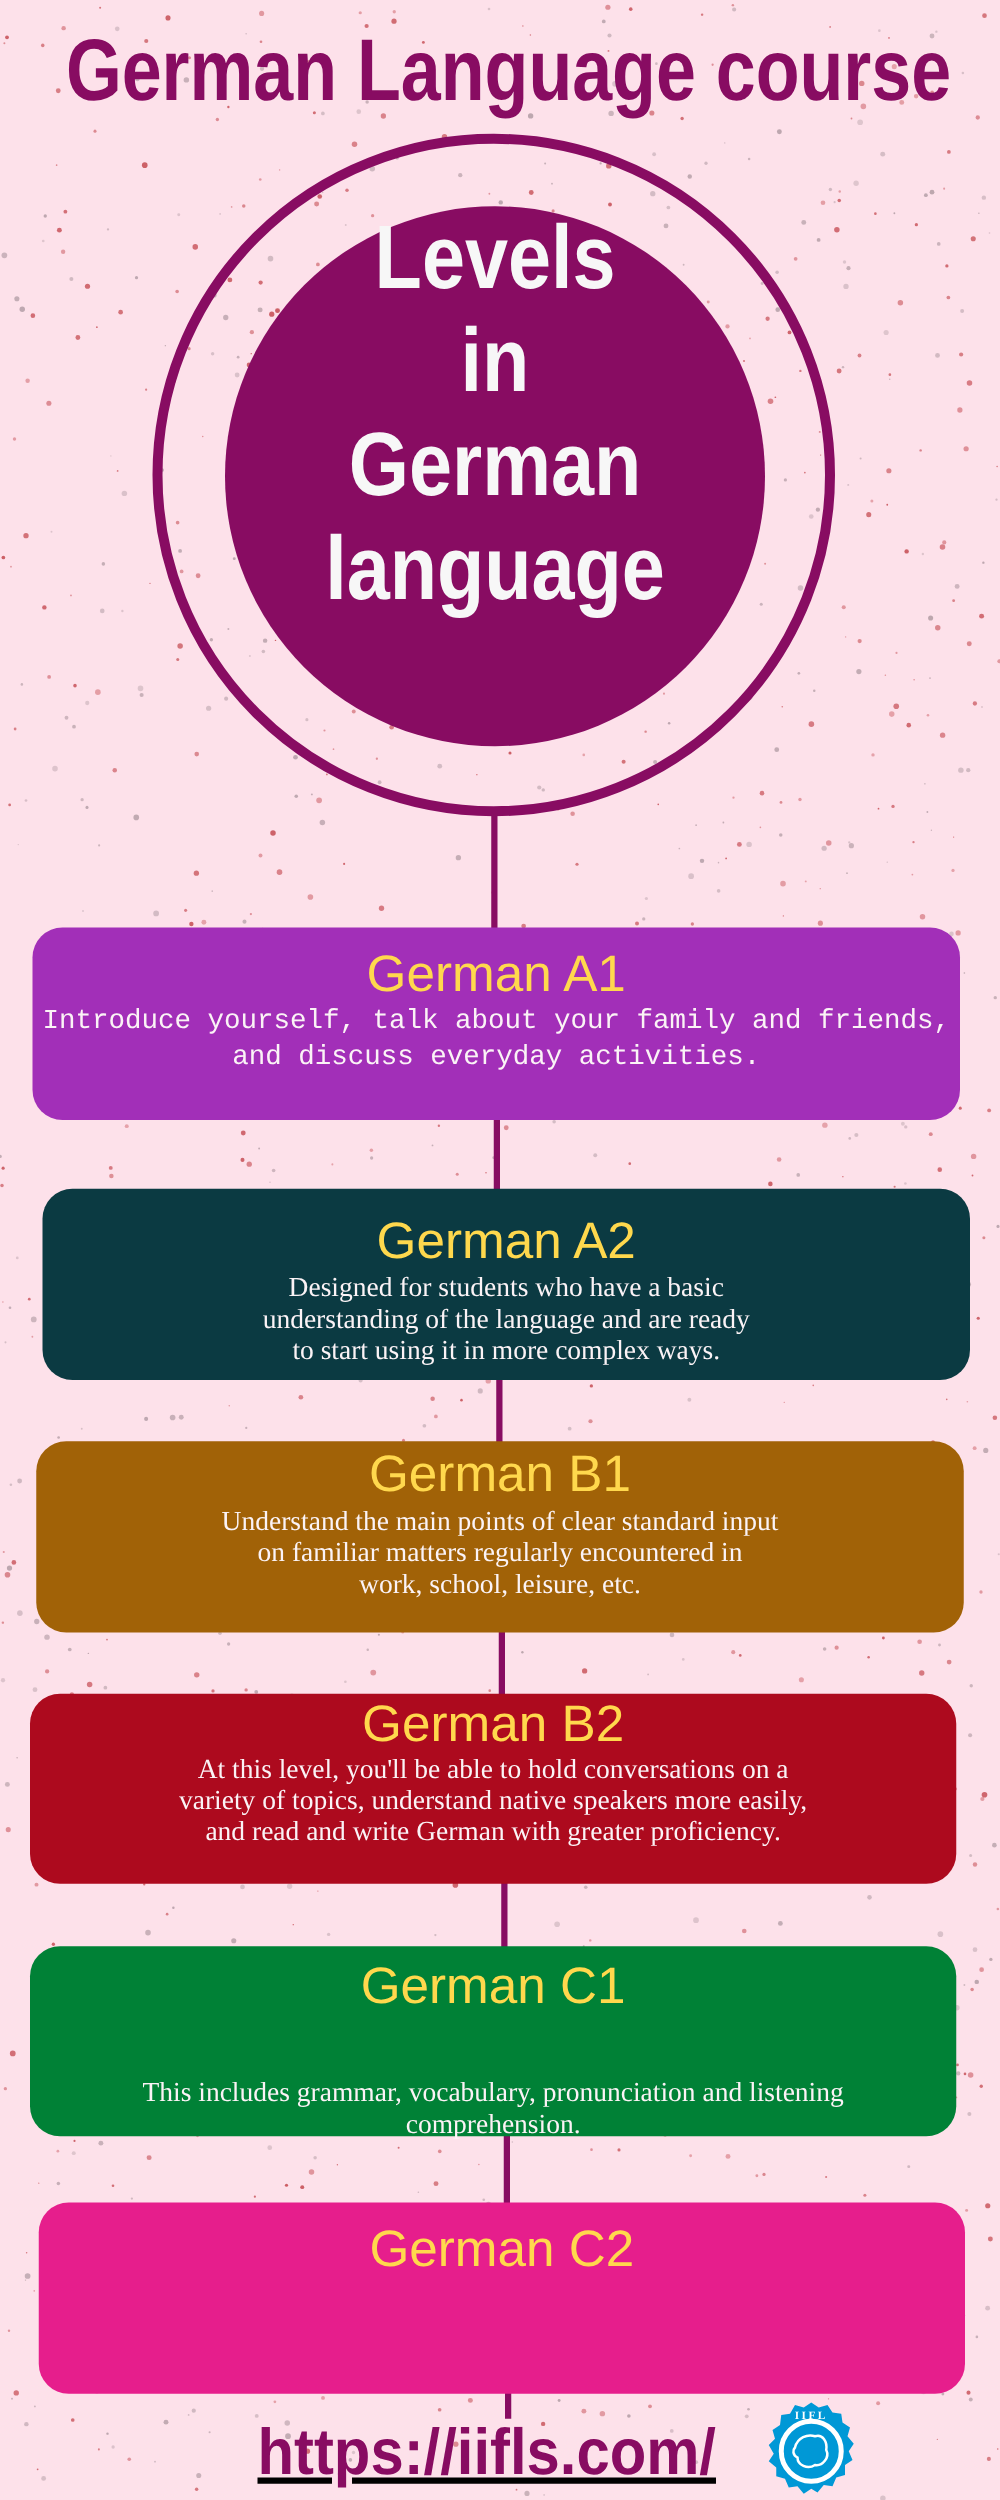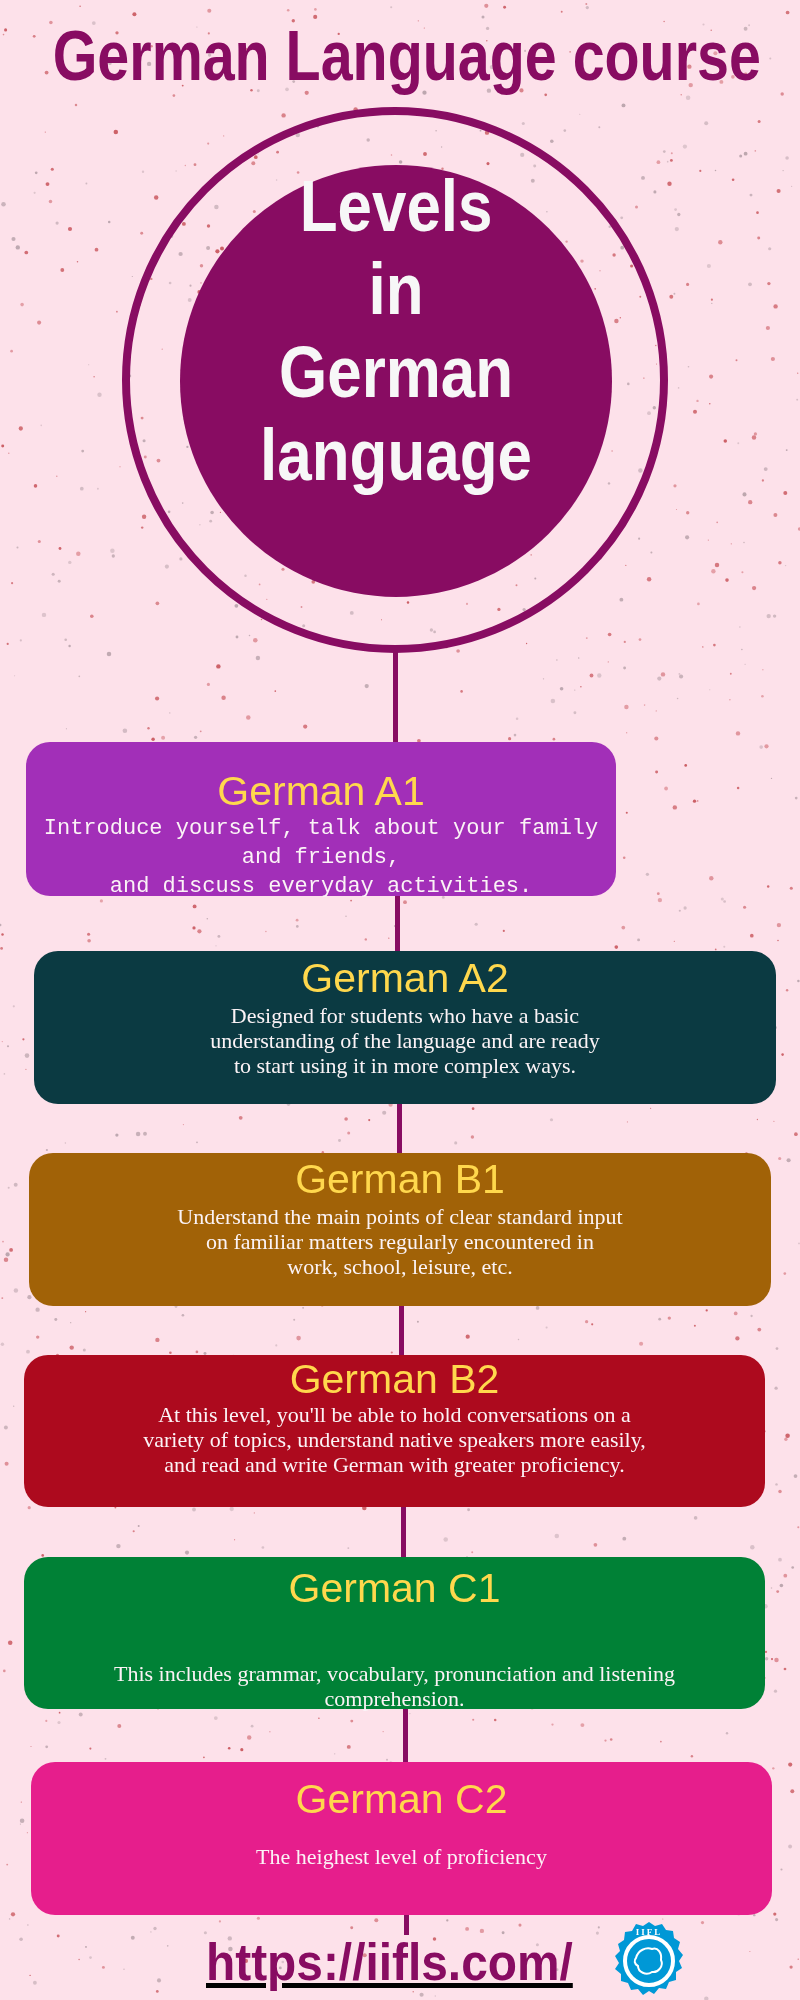"German A1" div.level { padding-top: 26px -> 14px; width: 590px -> 742px }
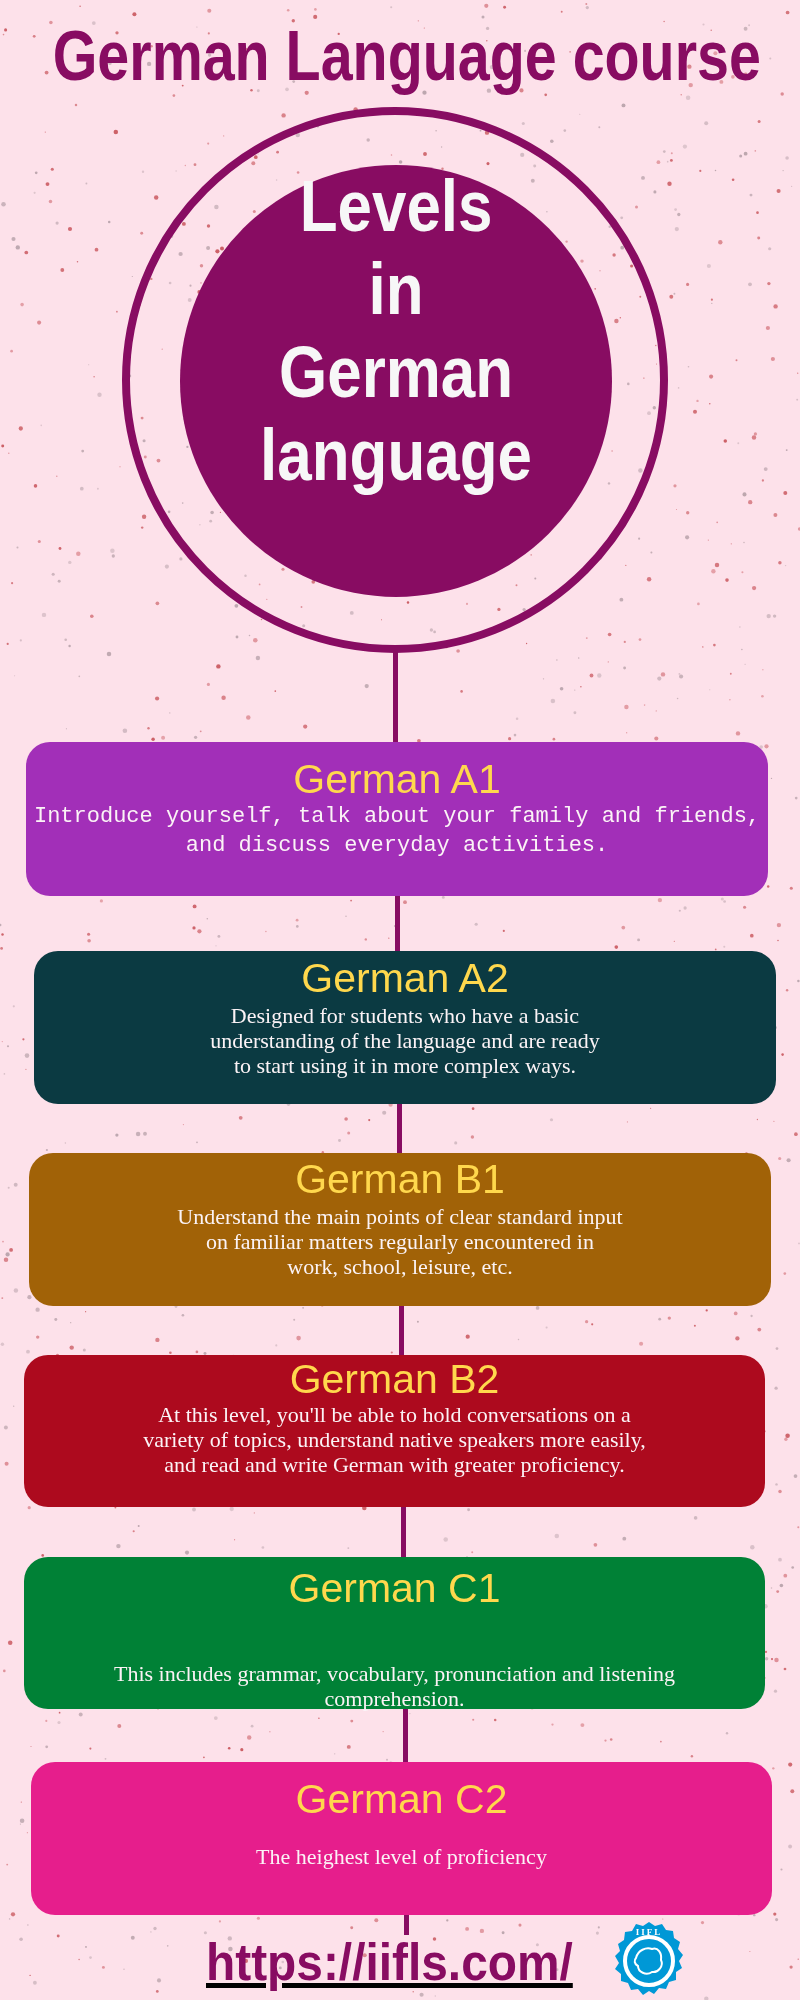"German A2" div.level { padding-top: 4px -> 18px }
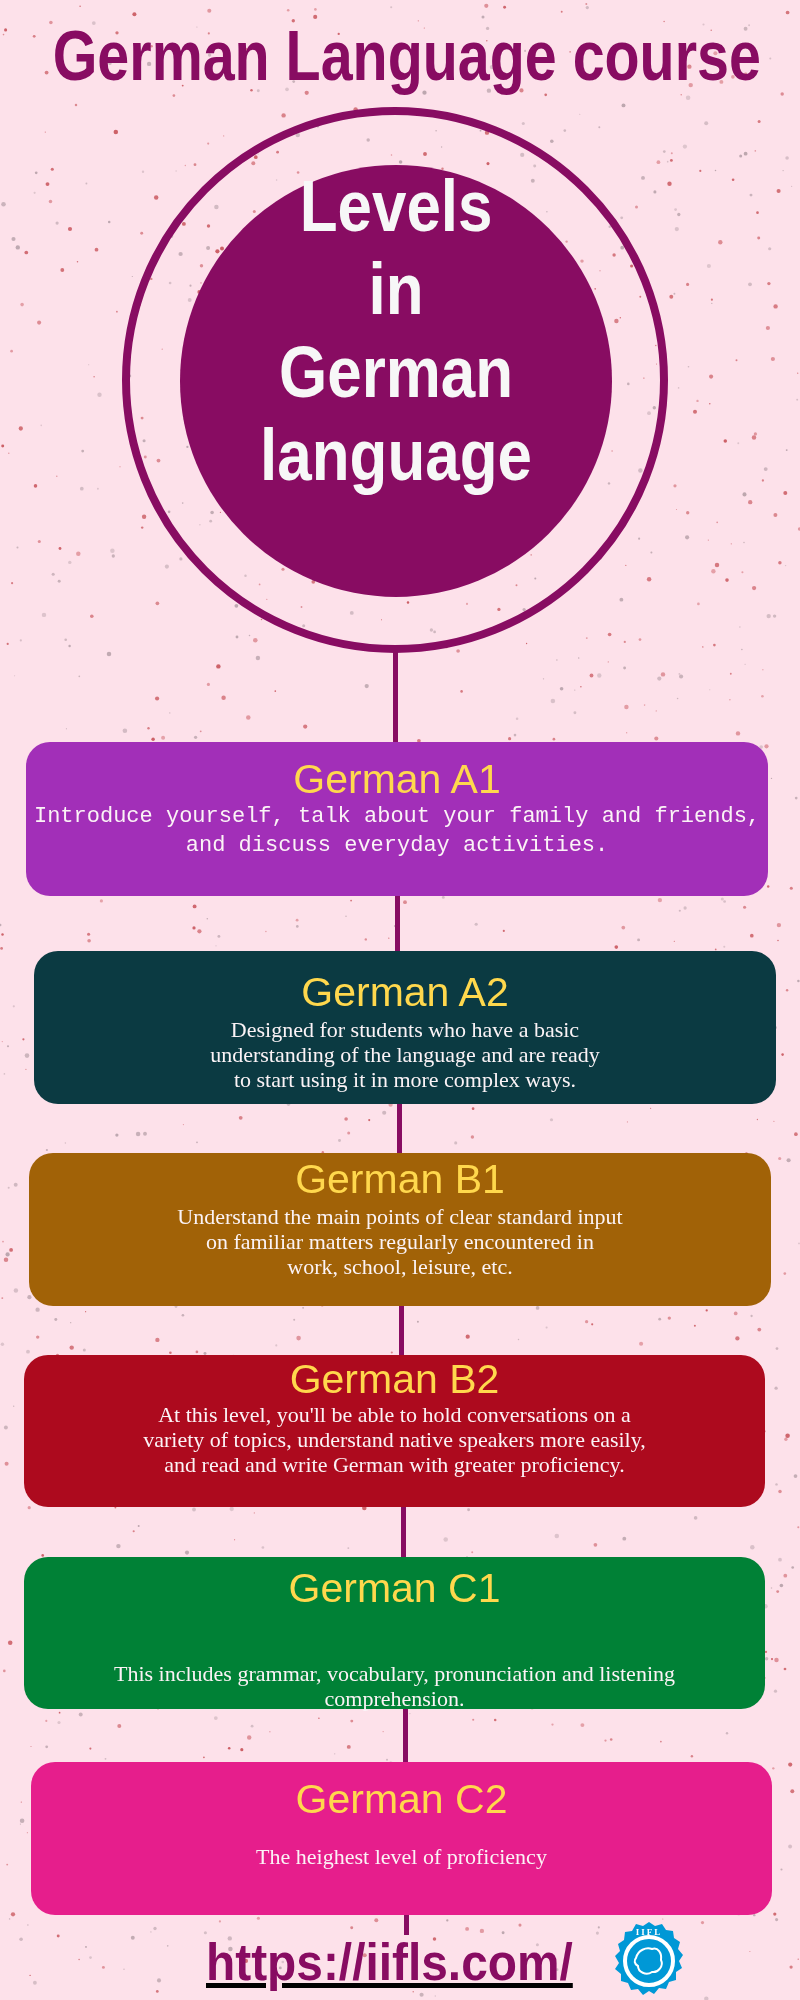"The heighest level of proficiency" div.desc { html: <div>The heighest level of proficiency</div> -> none }
